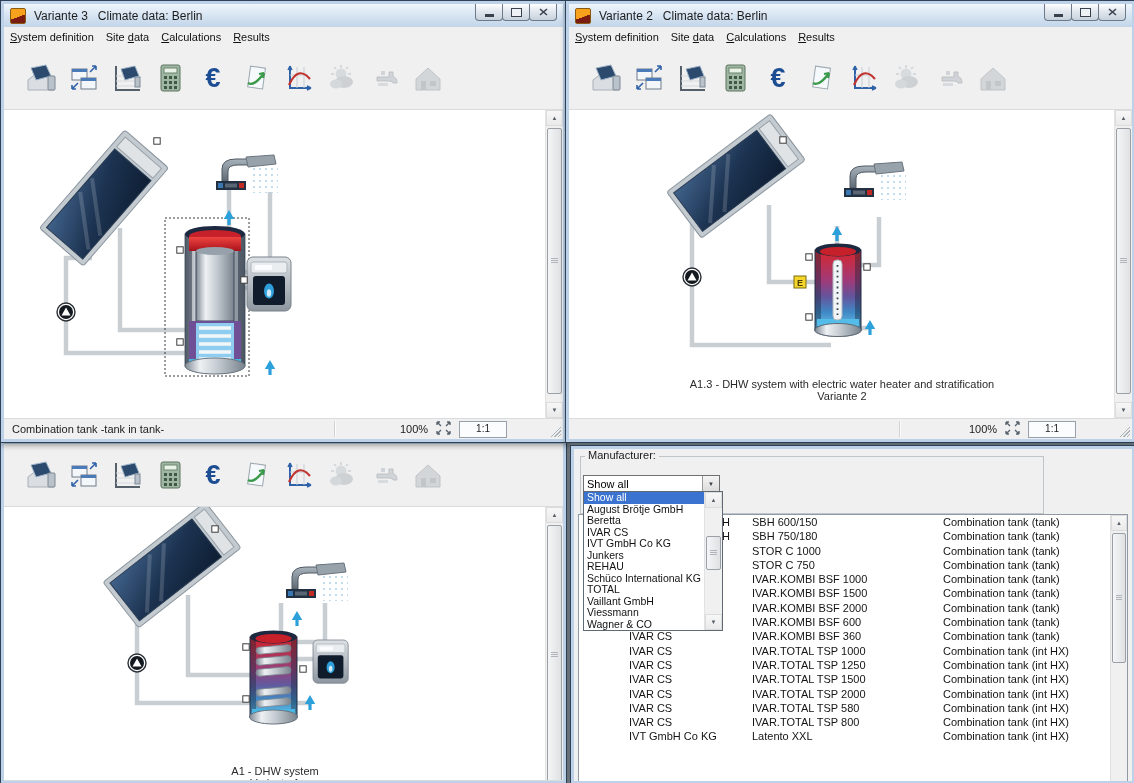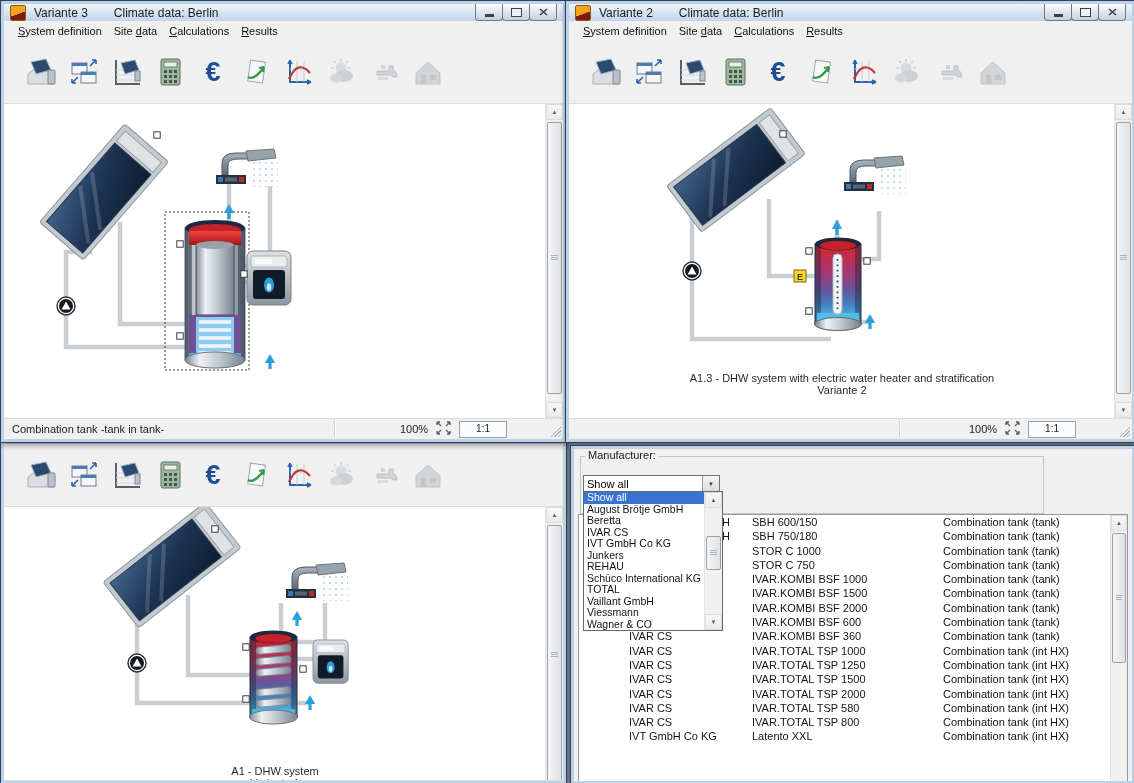"Variante 3" .titlebar { height: 17px -> 23px }
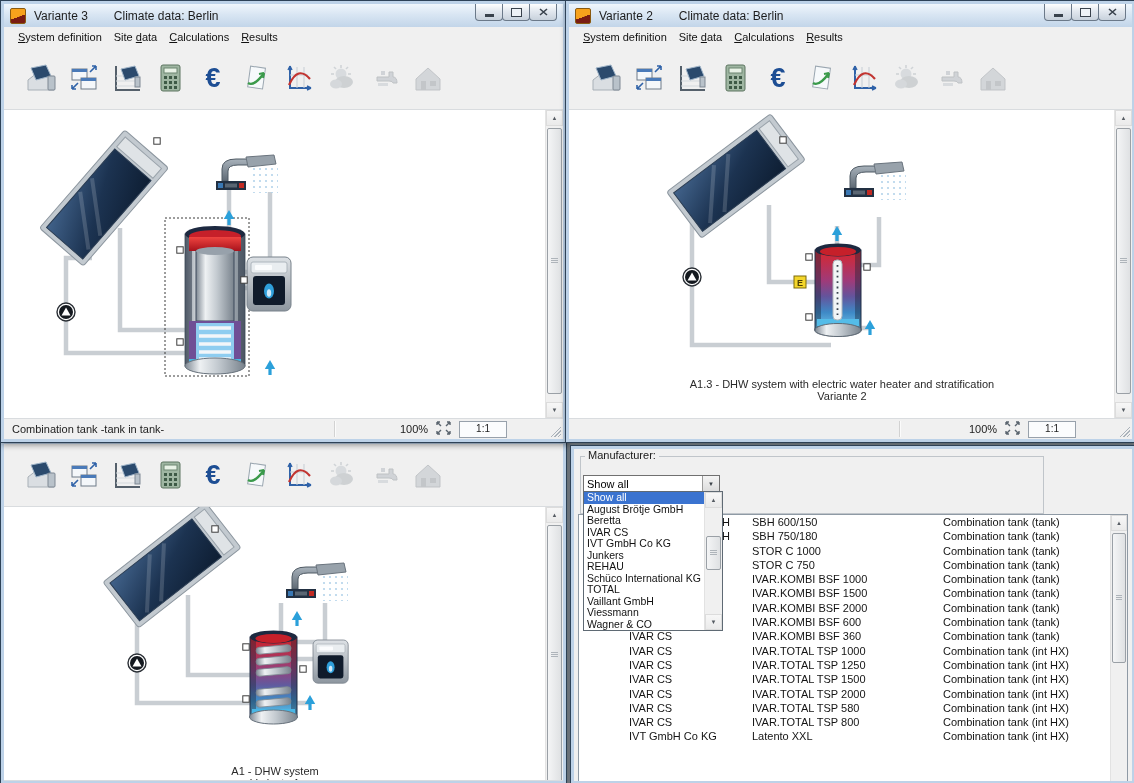"Climate data: Berlin" .wsub { margin-left: 26px -> 10px }
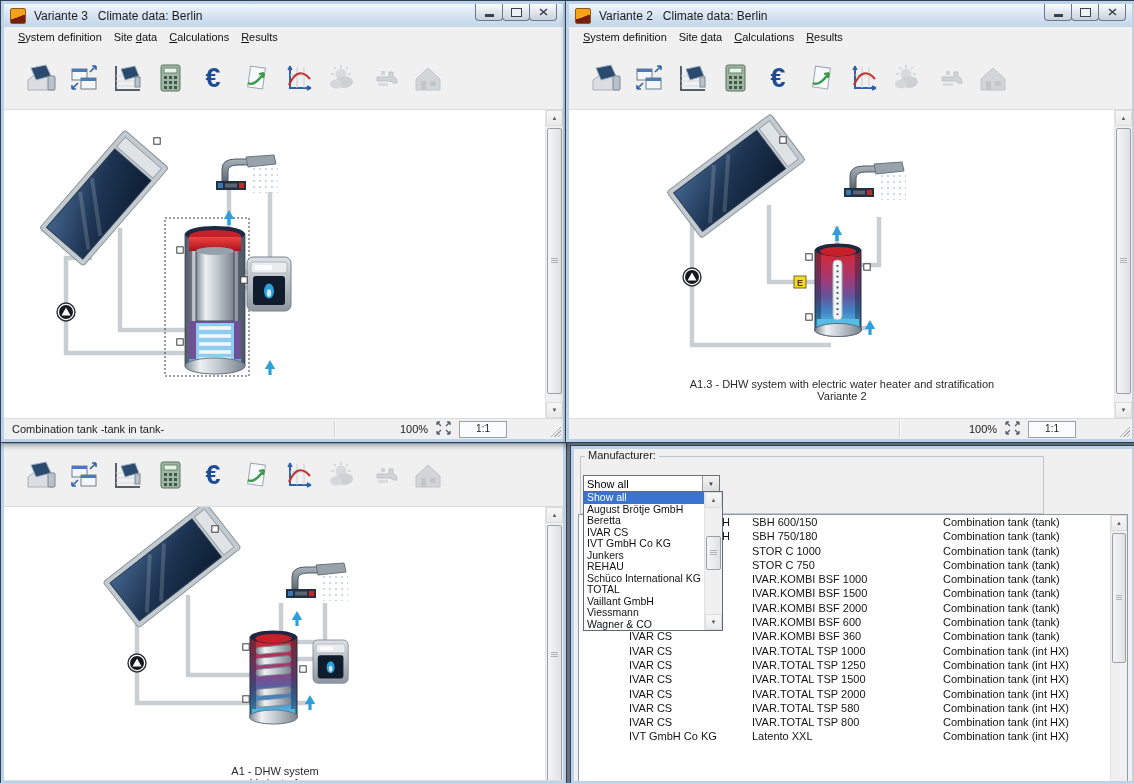"System definition" .menubar { padding-left: 8px -> none }
